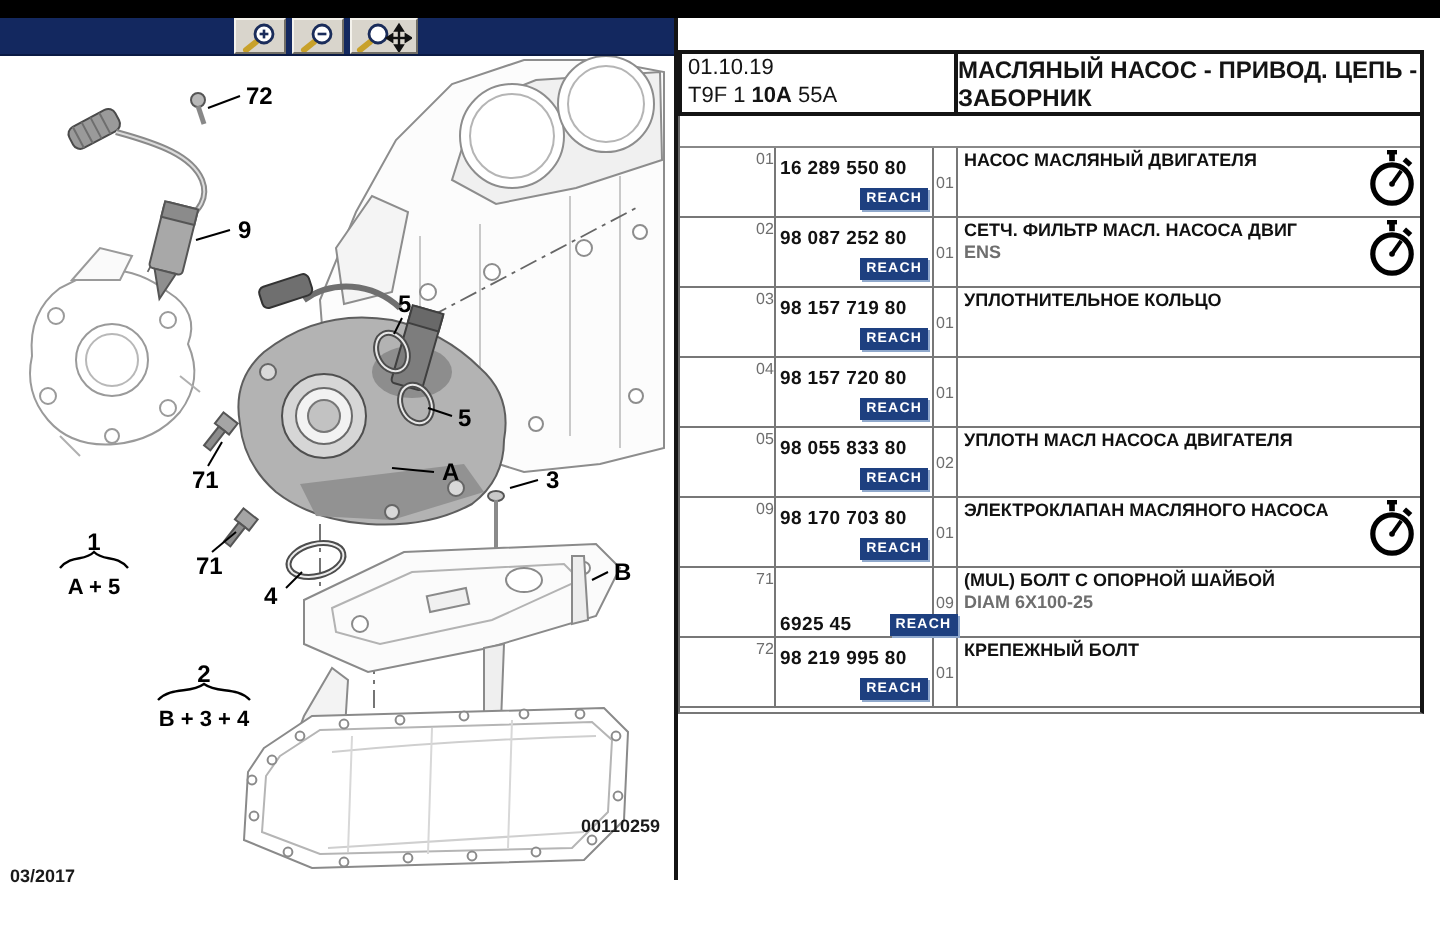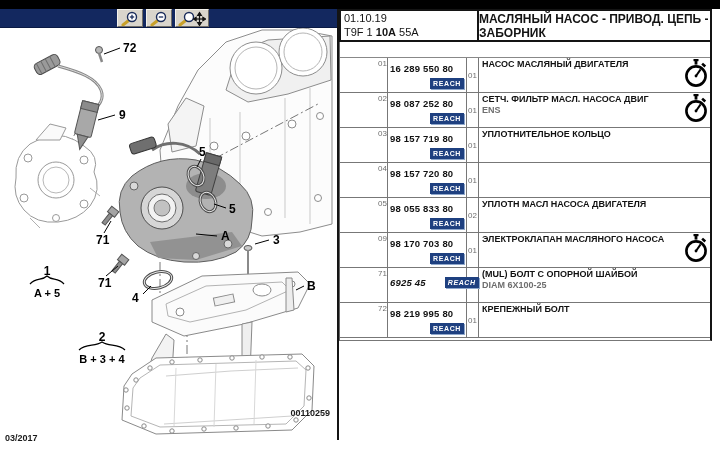"01.10.19" .right-panel { top: 9px -> 25px }
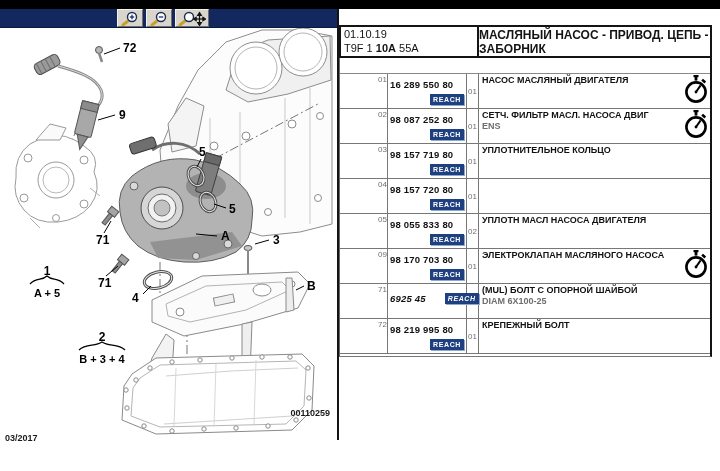"6925 45" .c-part.inline { align-items: flex-start -> flex-end; font-style: italic -> none }
